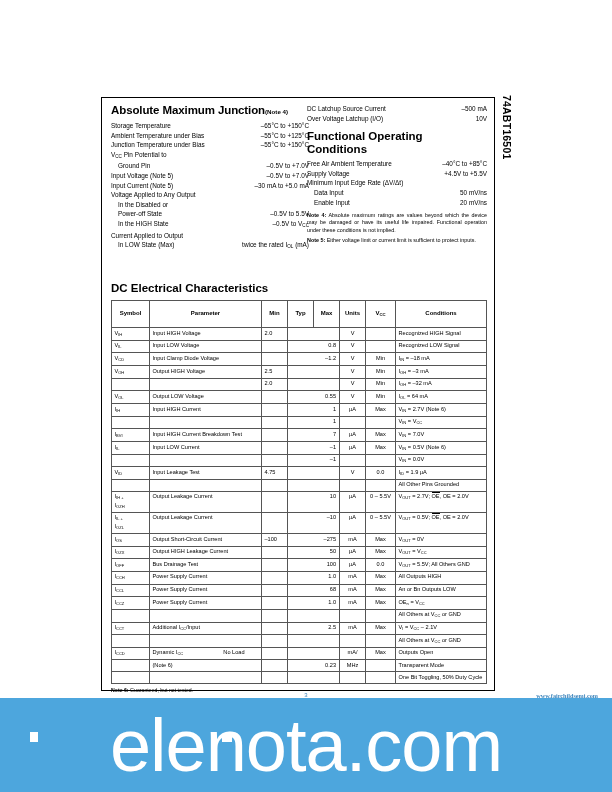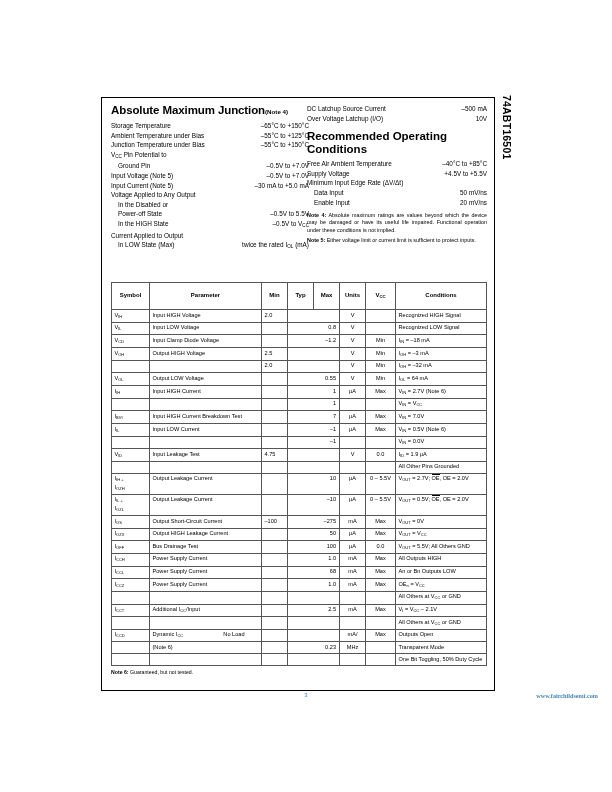"Recommended Operating" span { text: Recommended -> Functional }
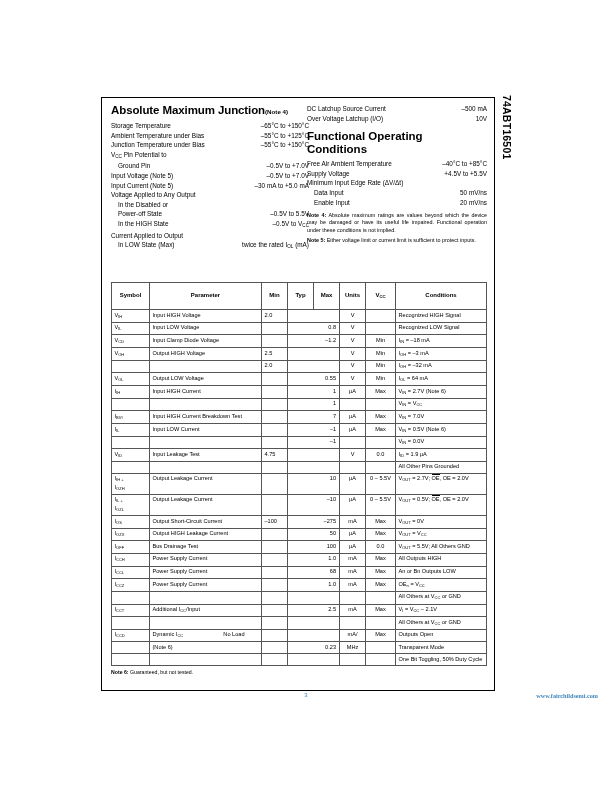"DC Electrical Characteristics" h2.dc { html: none -> <h2>DC Electrical Characteristics</h2> }
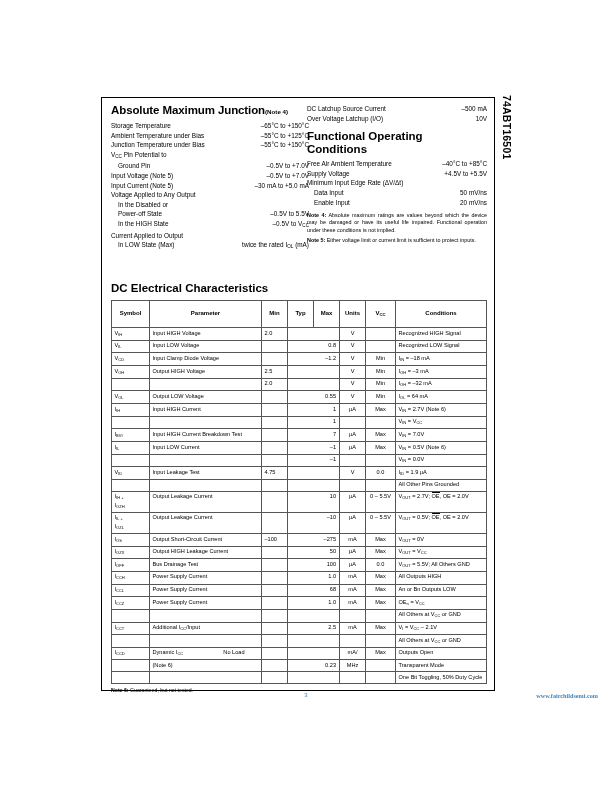"elenota.com" div.band { html: none -> <div> <div>elenota.com</div> <div></div> <div></div> </div> }
